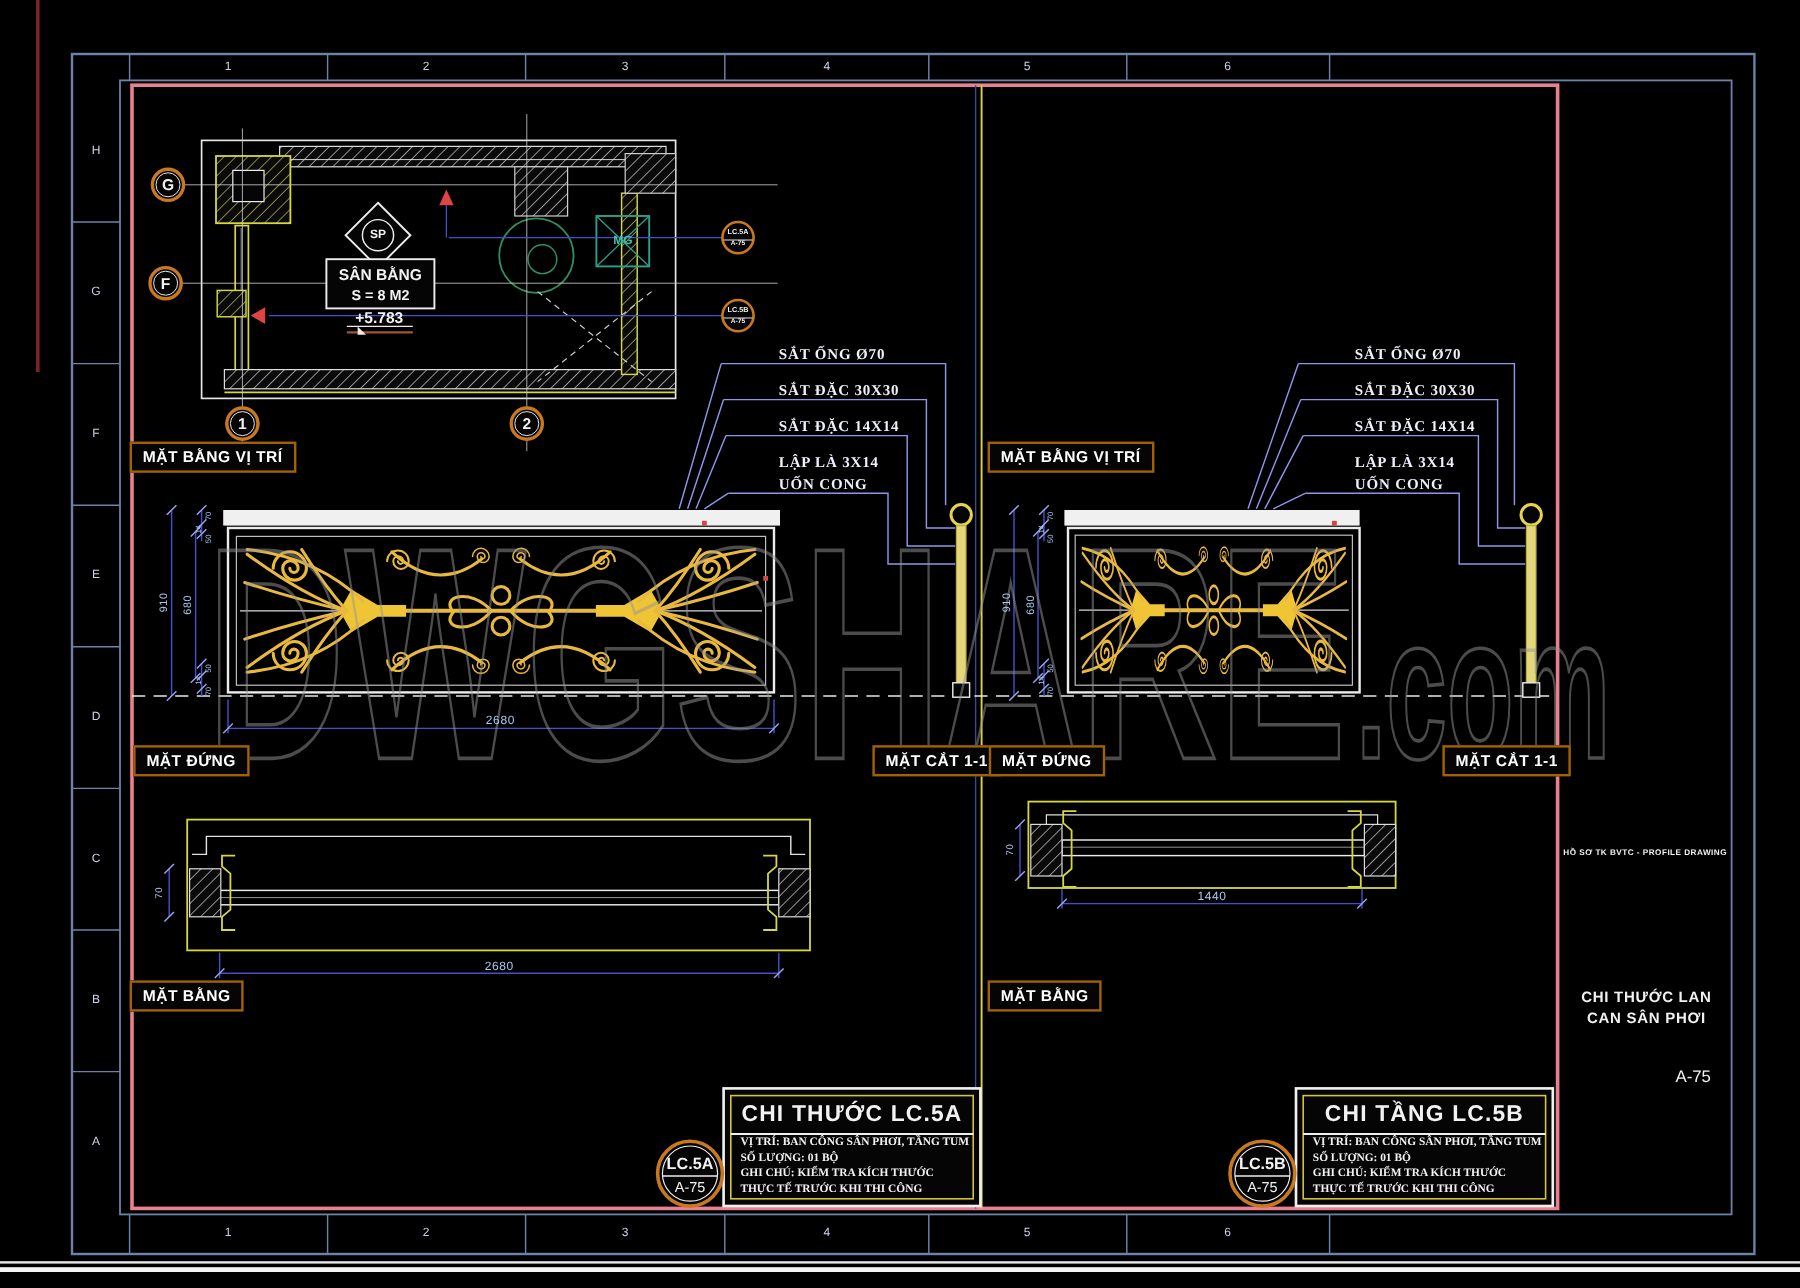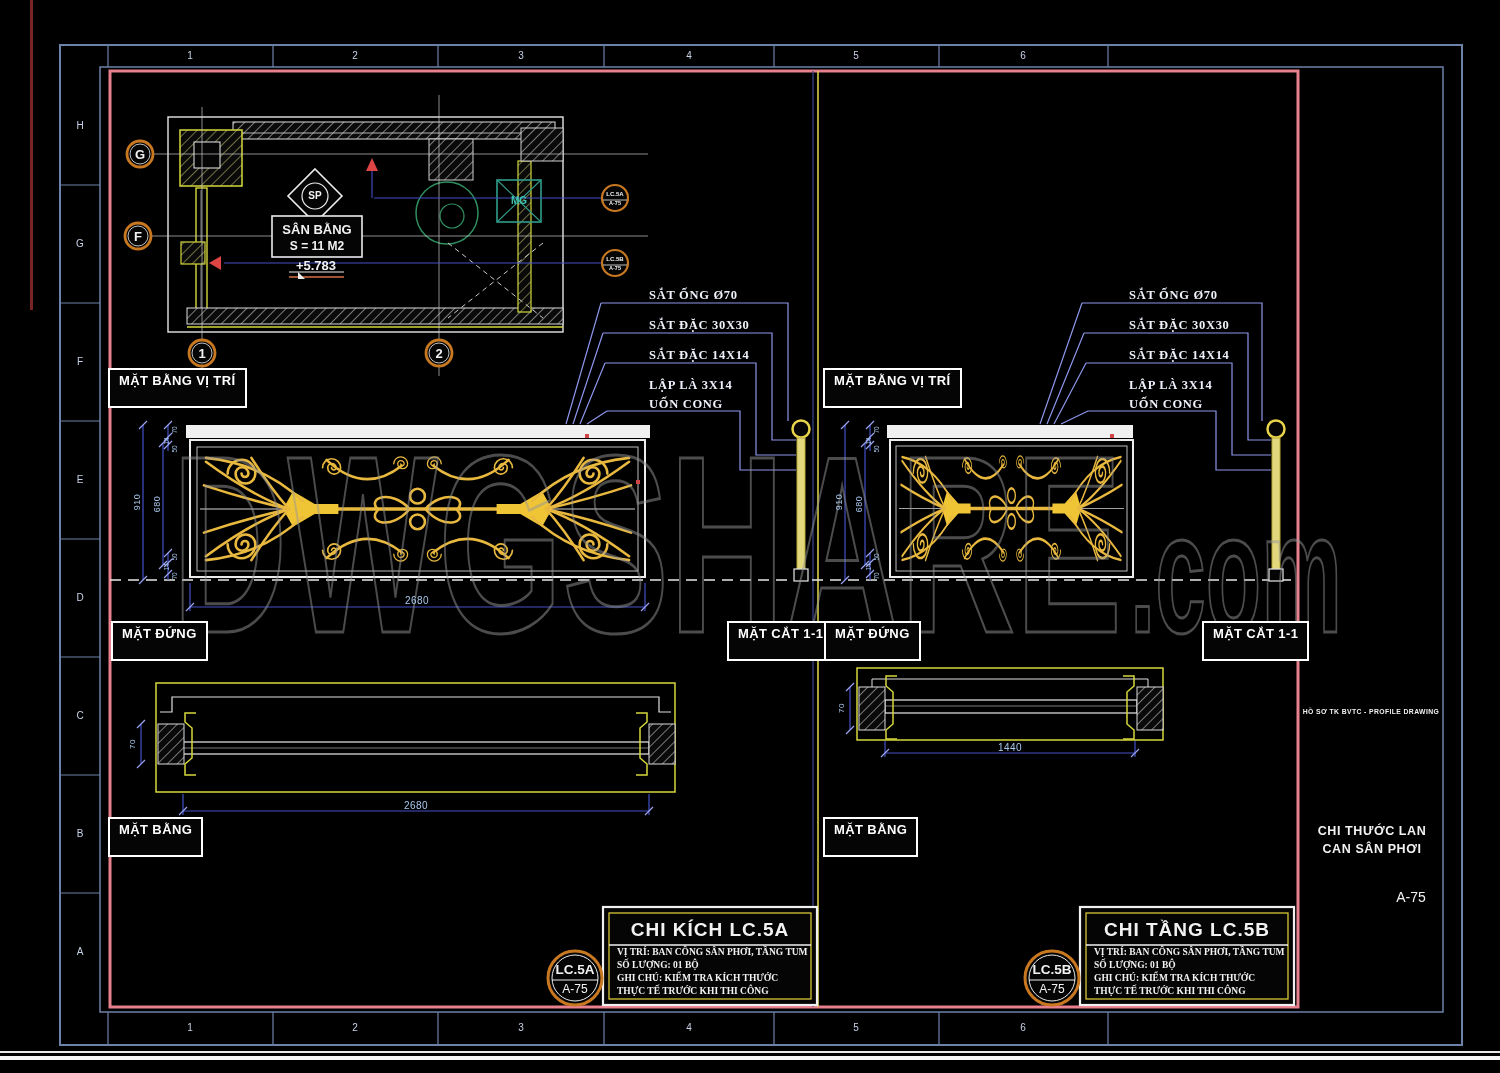"S = 11 M2" span.t { text: 11 -> 8 }
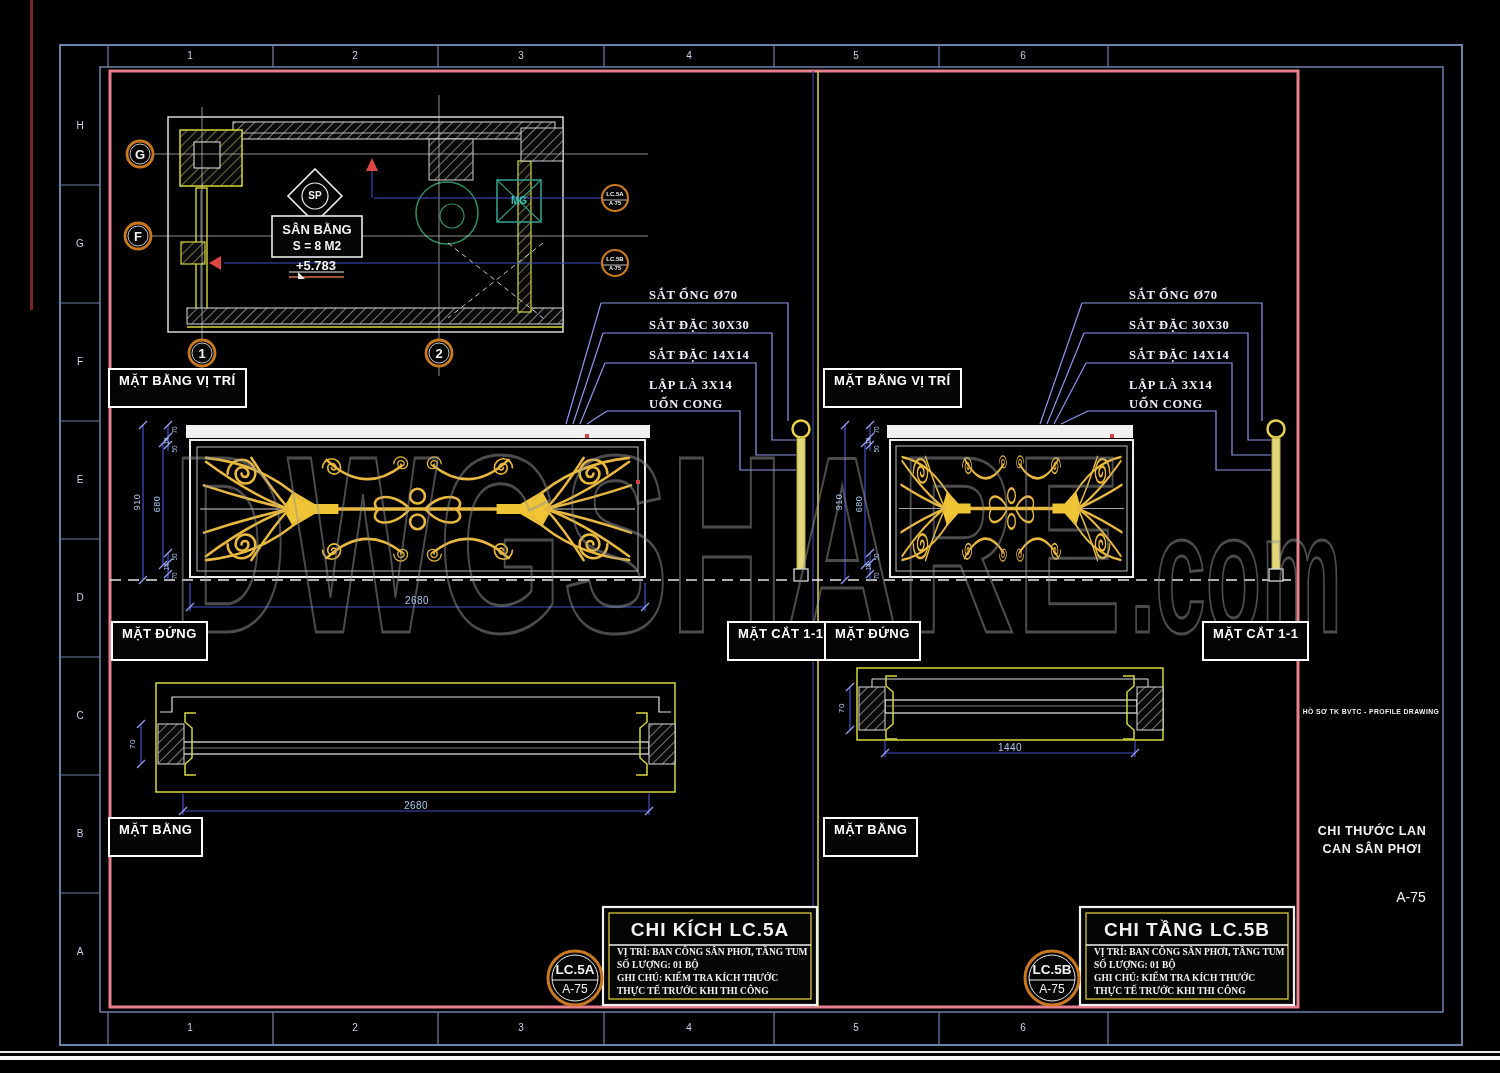"MẶT BẰNG VỊ TRÍ" .lbl { border: 2px solid #ffffff -> 2px solid #a16207; padding: 4px 9px 19px -> 4px 9px 5px }
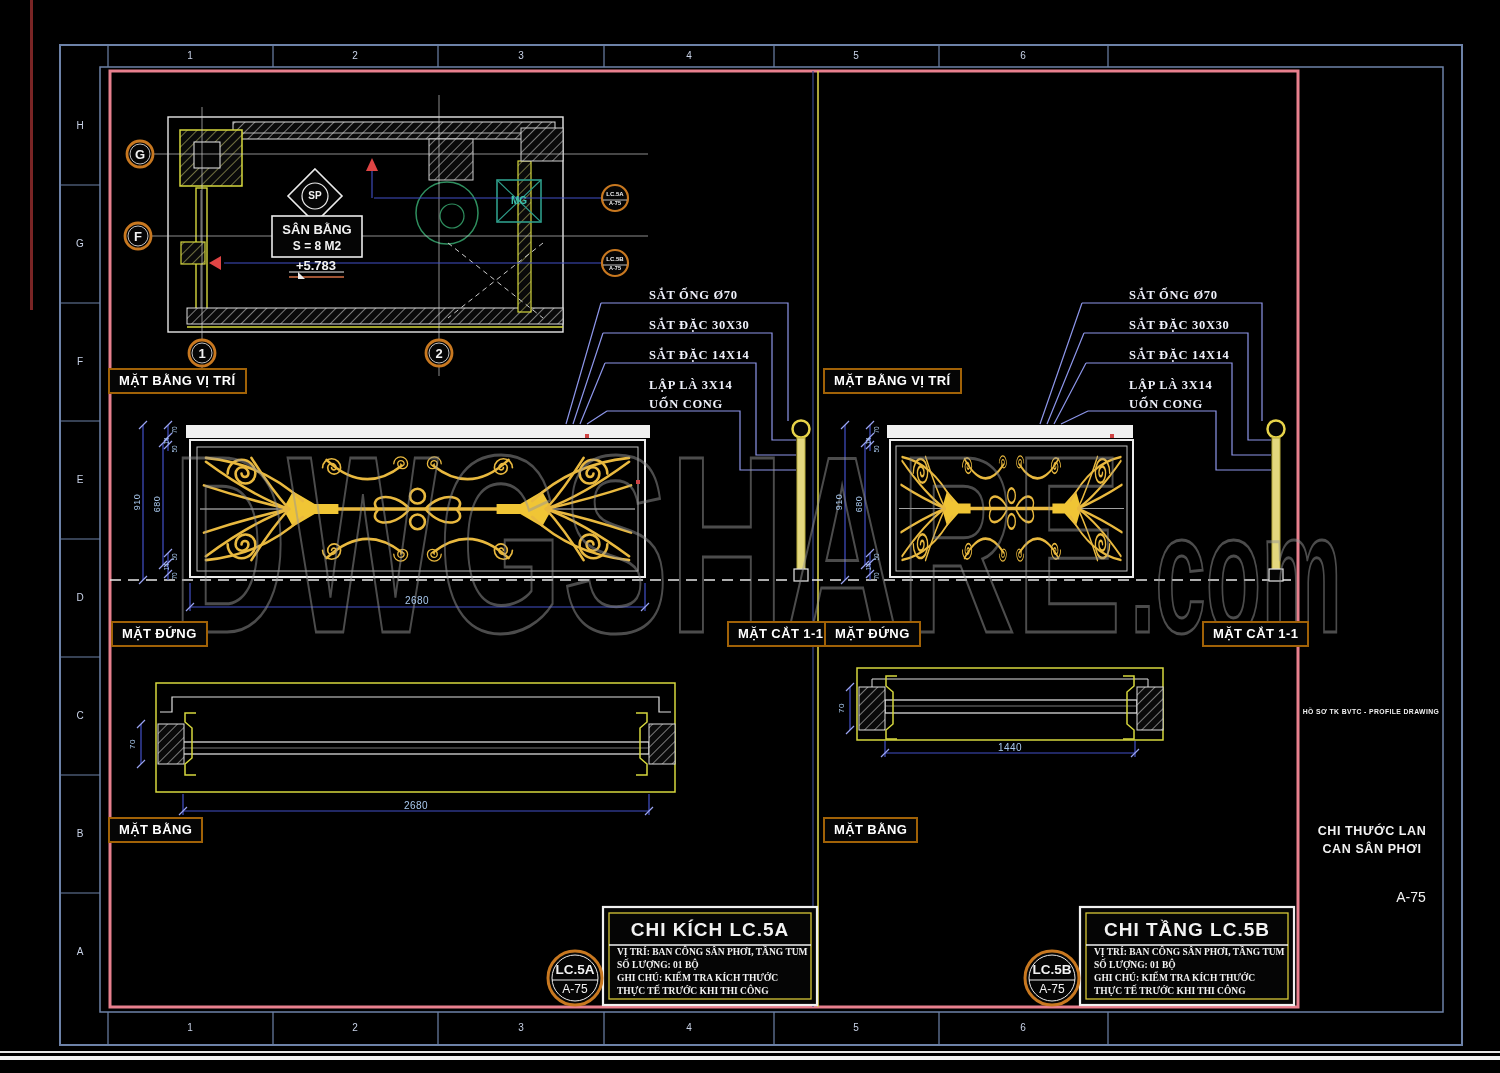"CHI KÍCH LC.5A" span.t { text: KÍCH -> THƯỚC }
